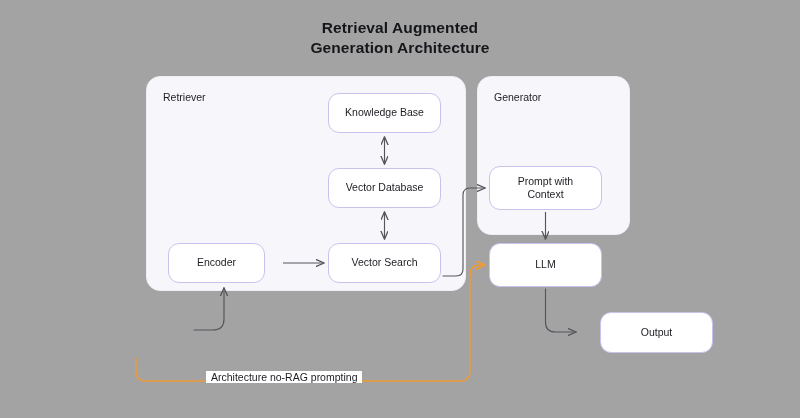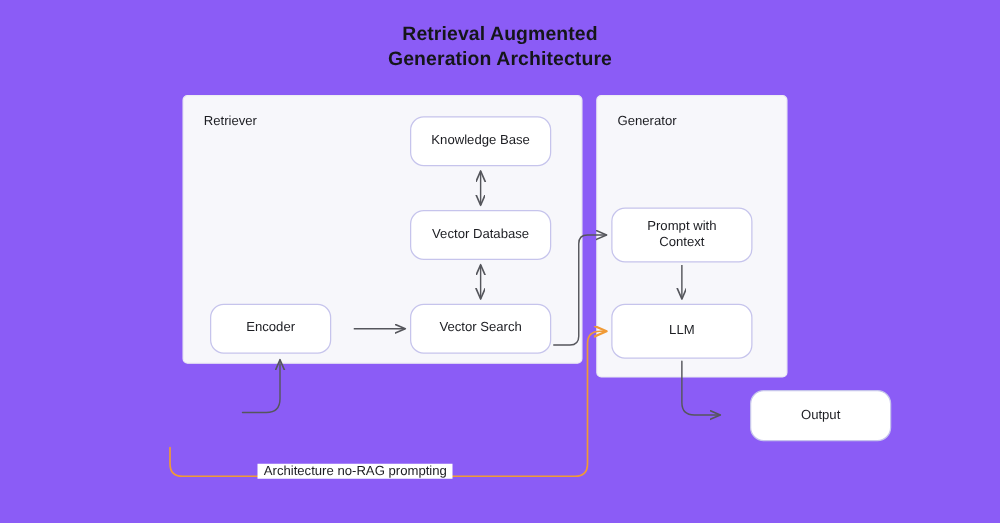"Retrieval Augmented" #stage { background: #8b5cf6 -> #a3a3a3 }
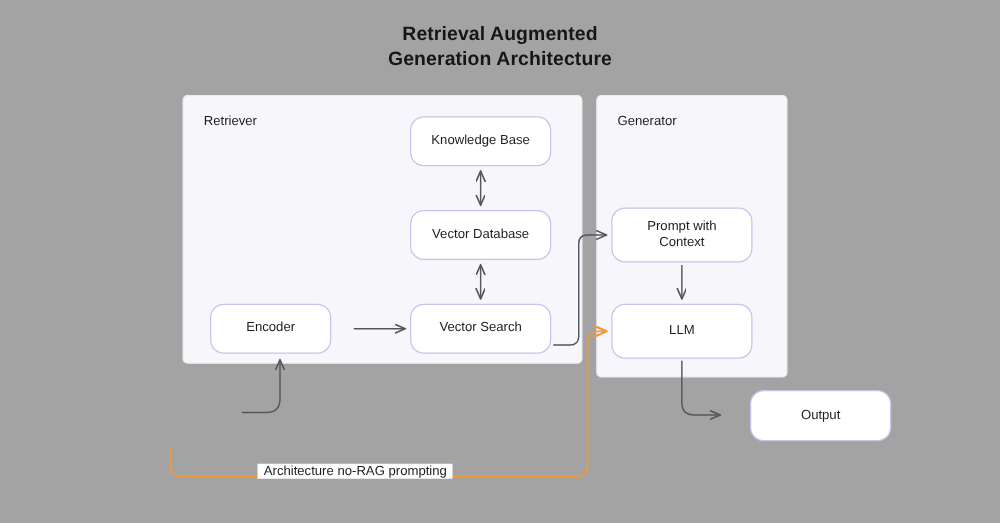"Retriever" .group { border-radius: 4px -> 14px }
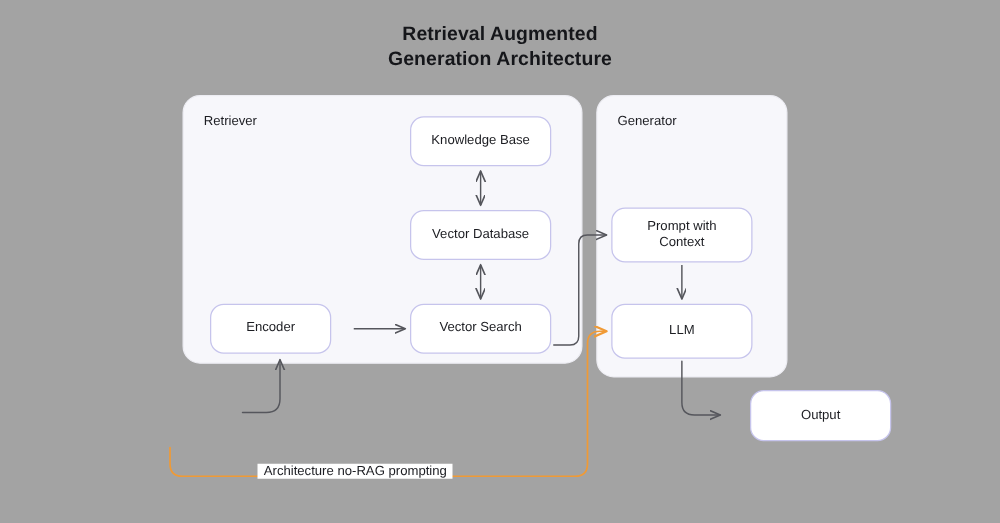"Generator" #grp-generator { height: 226px -> 159px }
